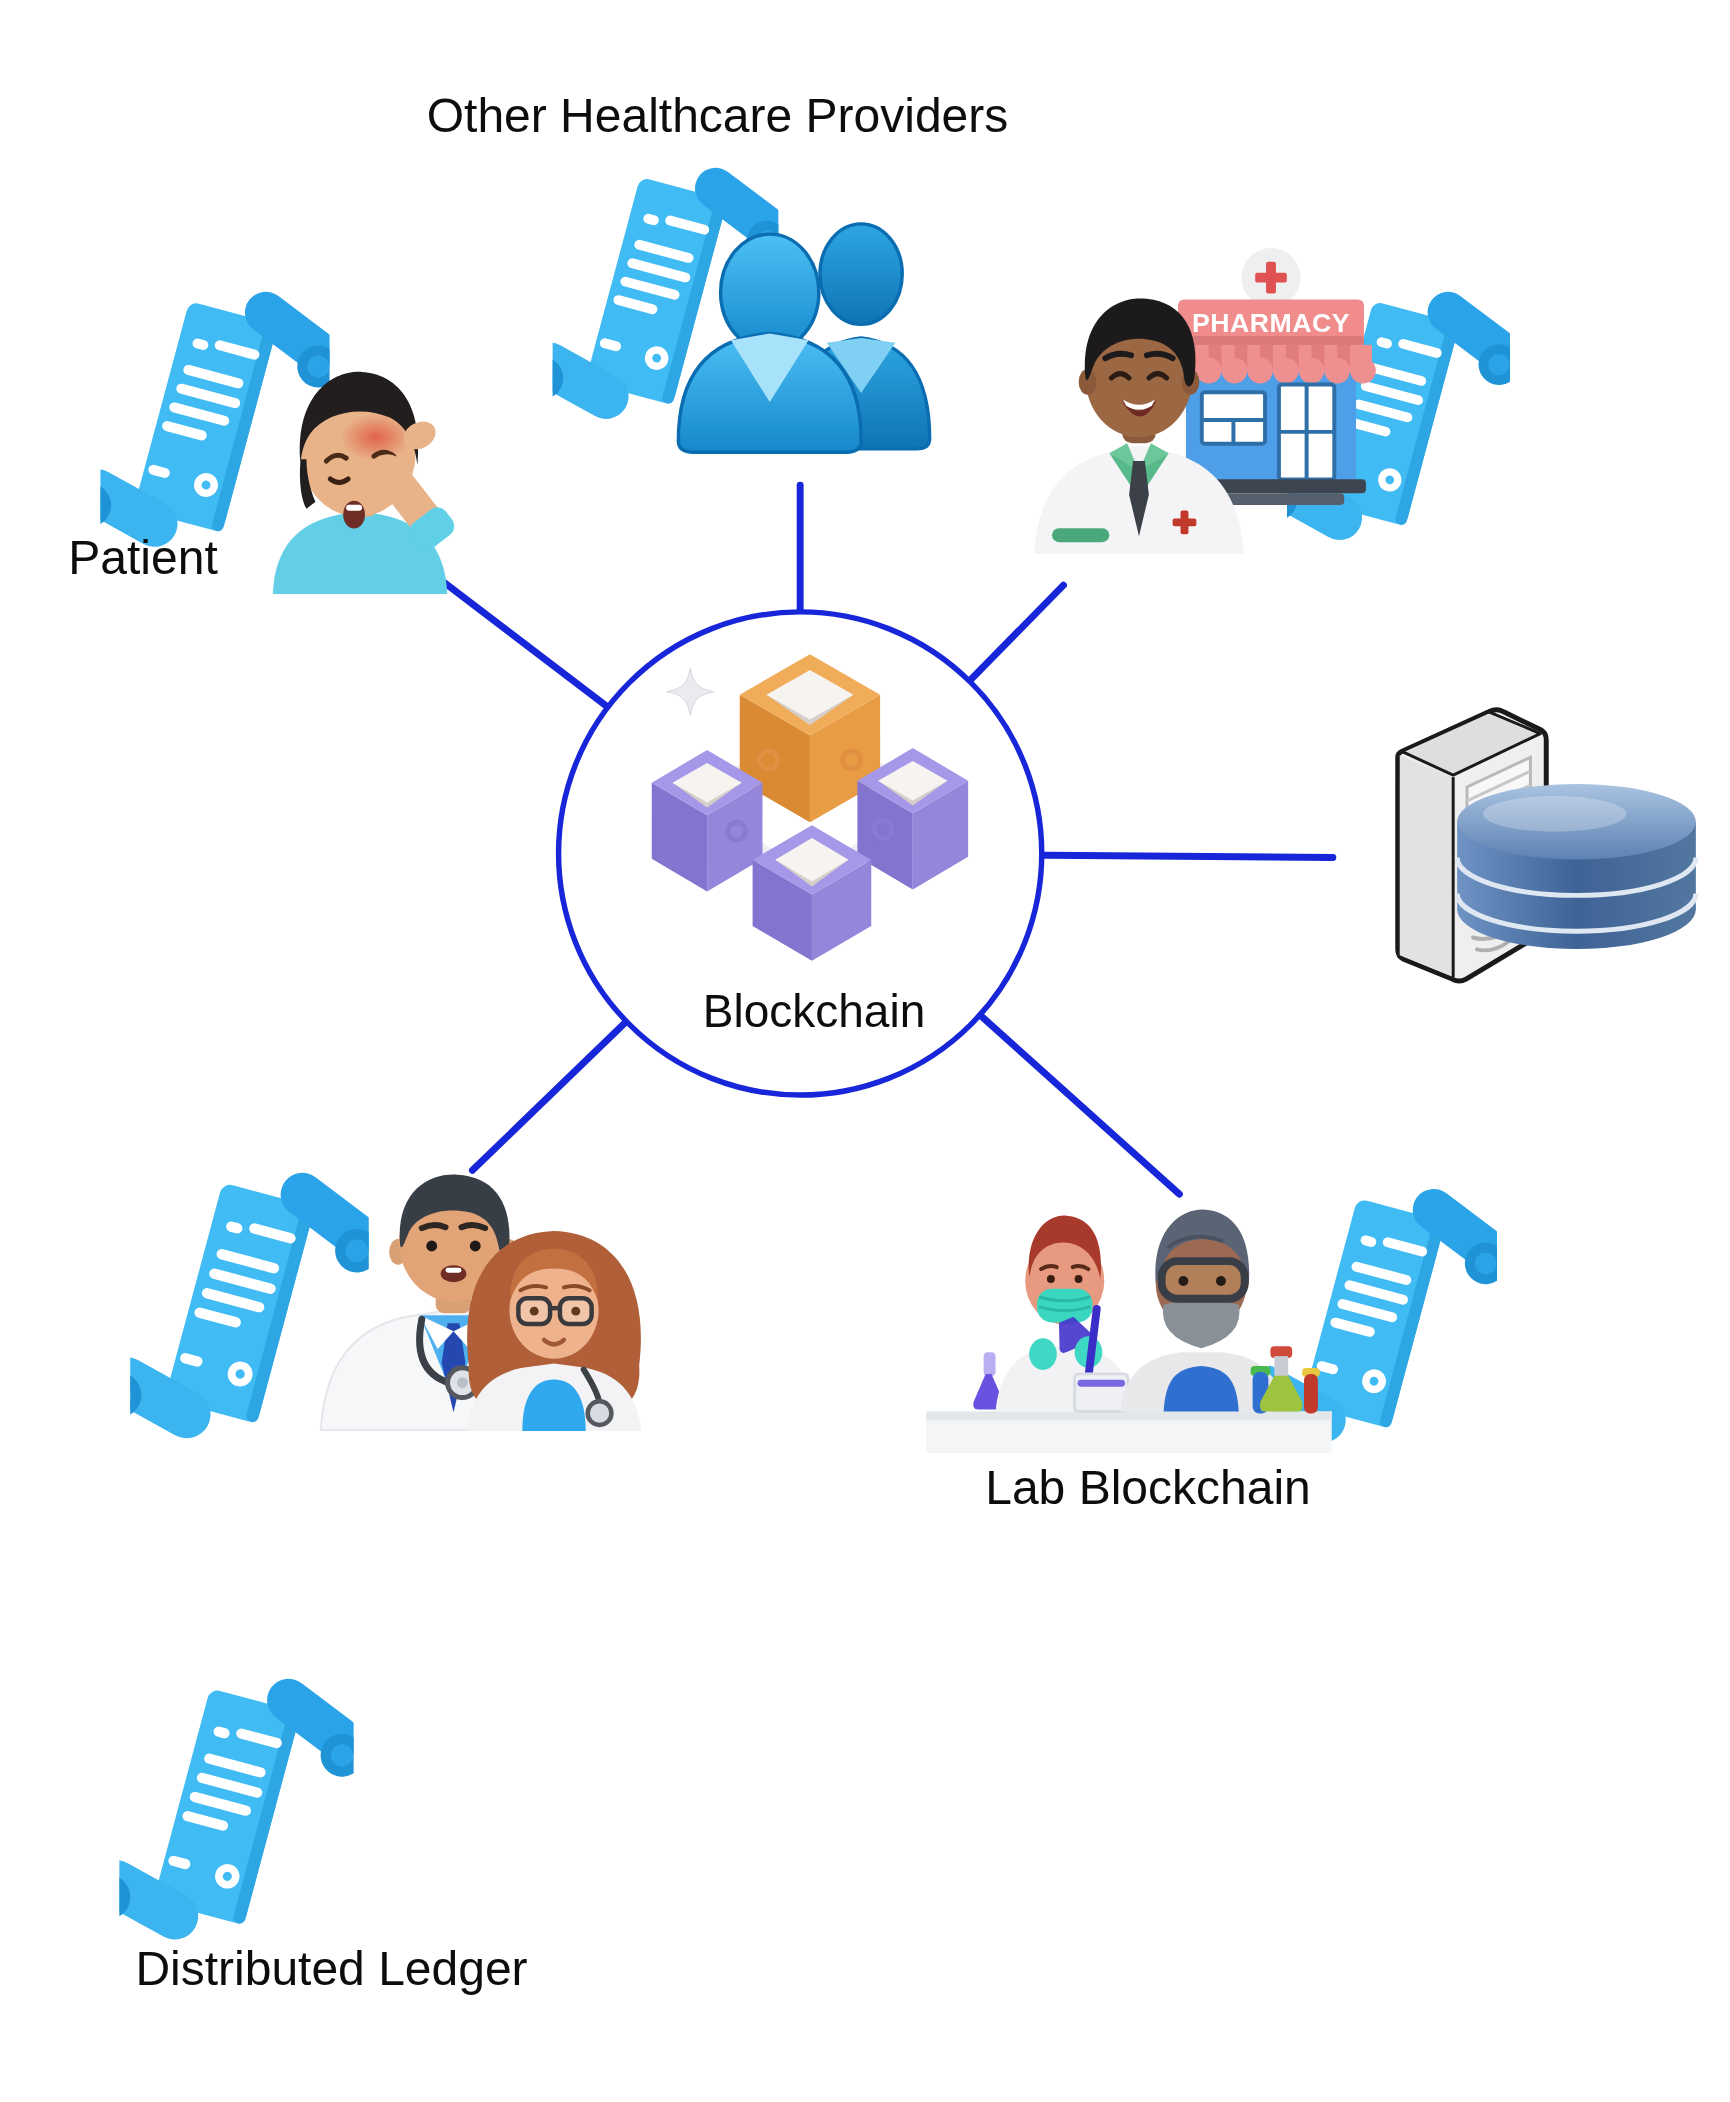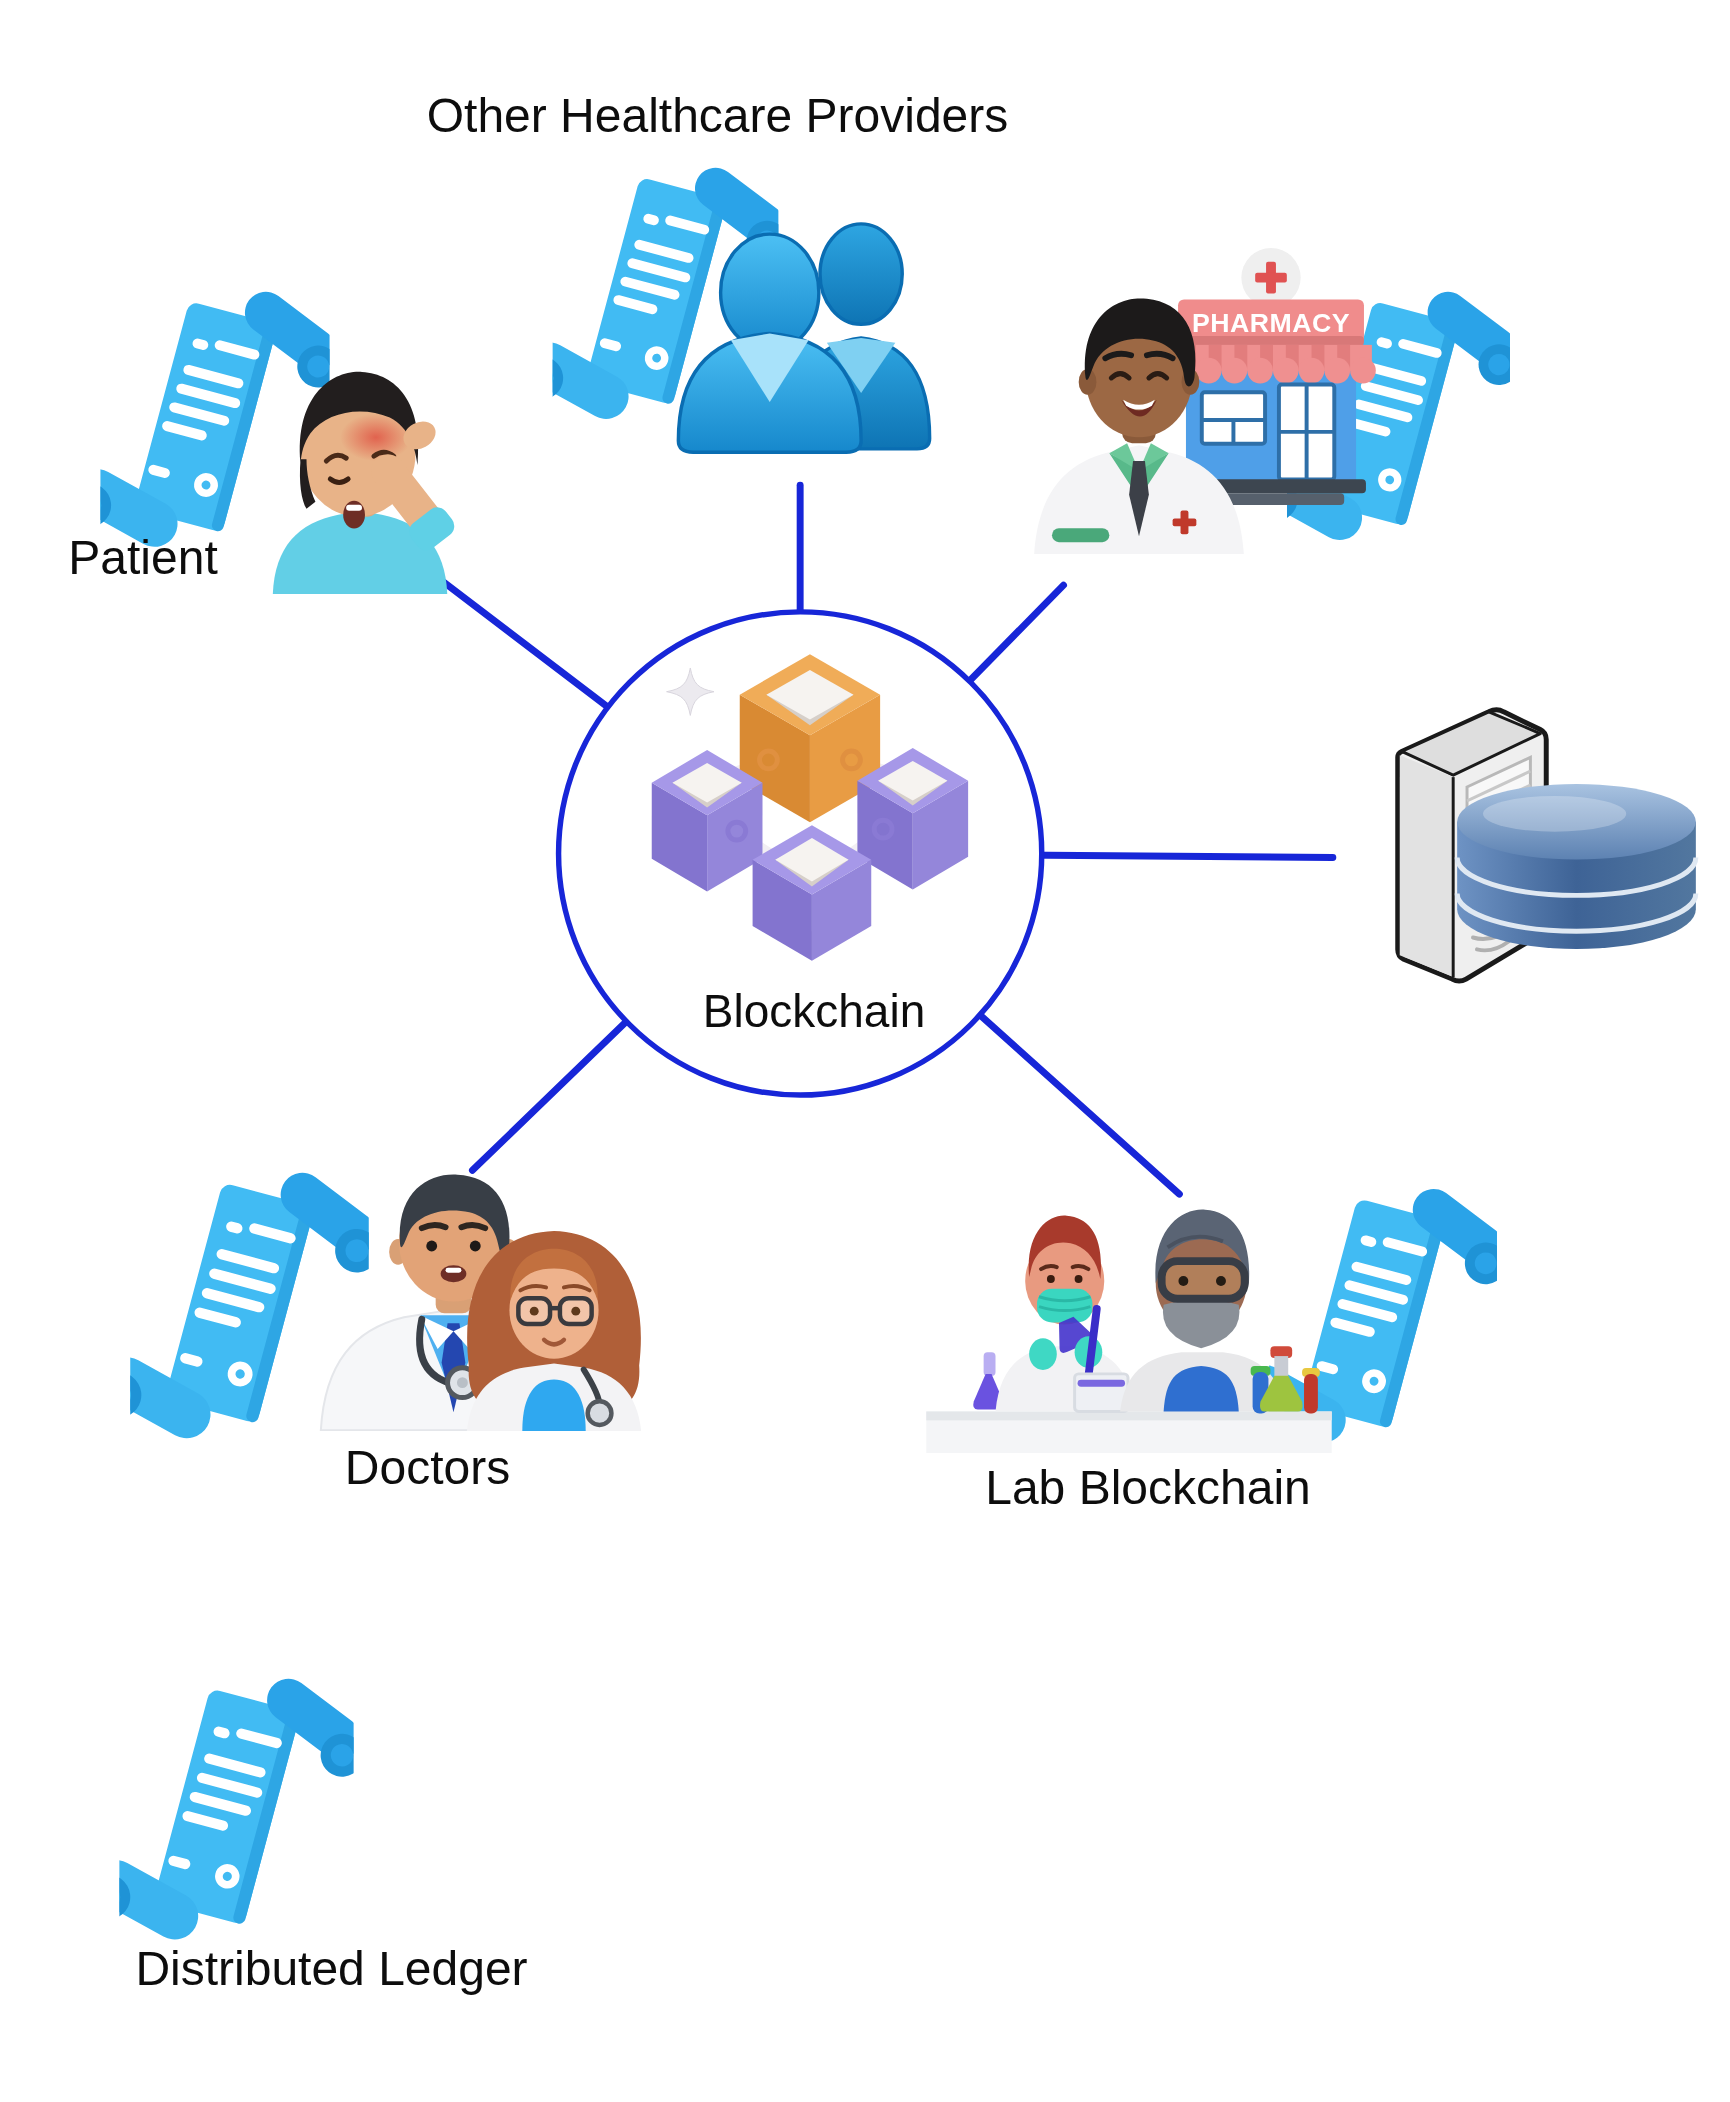"Doctors" div.node-label { html: <div>Doctors</div> -> none }
